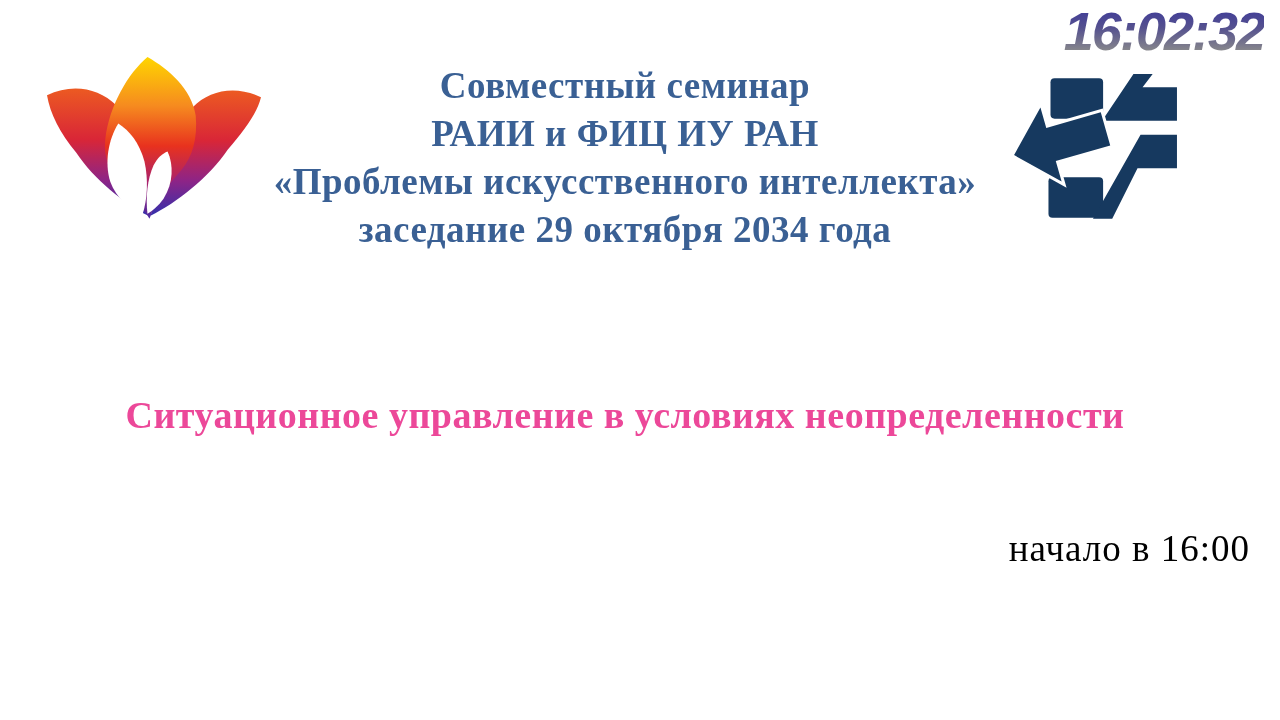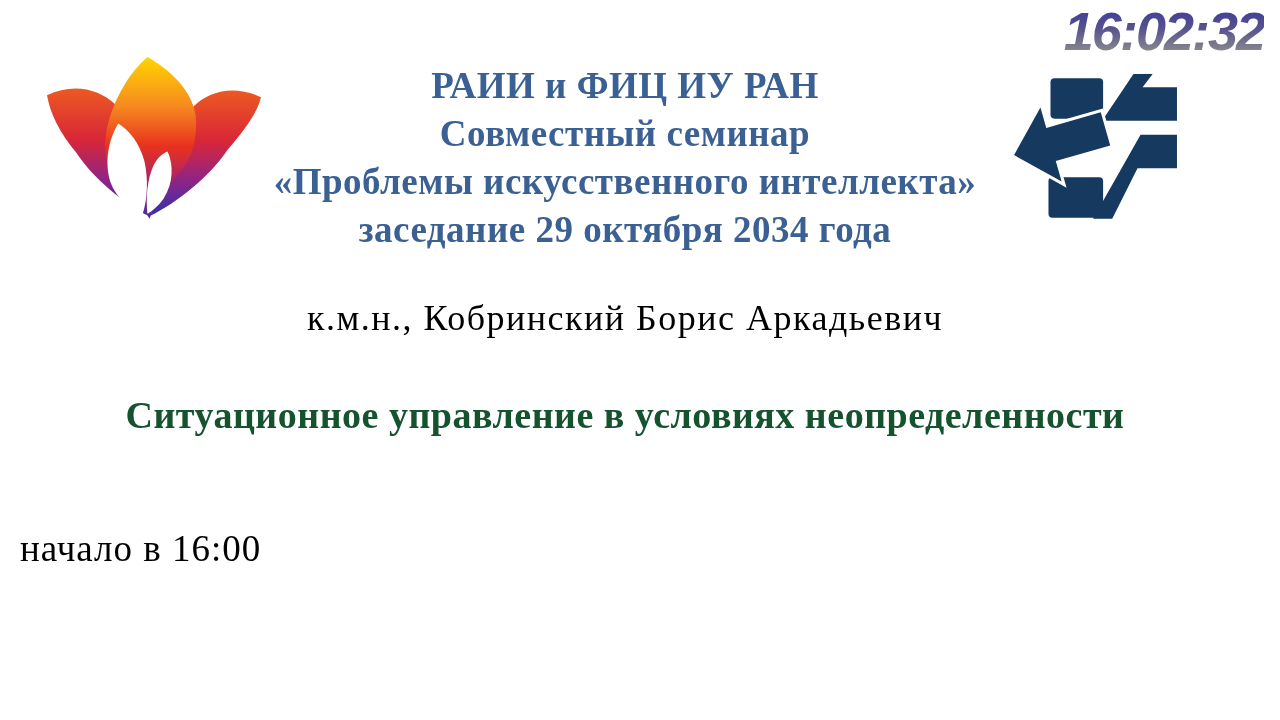"РАИИ и ФИЦ ИУ РАН" span.header-line { order: before "Совместный семинар" -> after "Совместный семинар" }
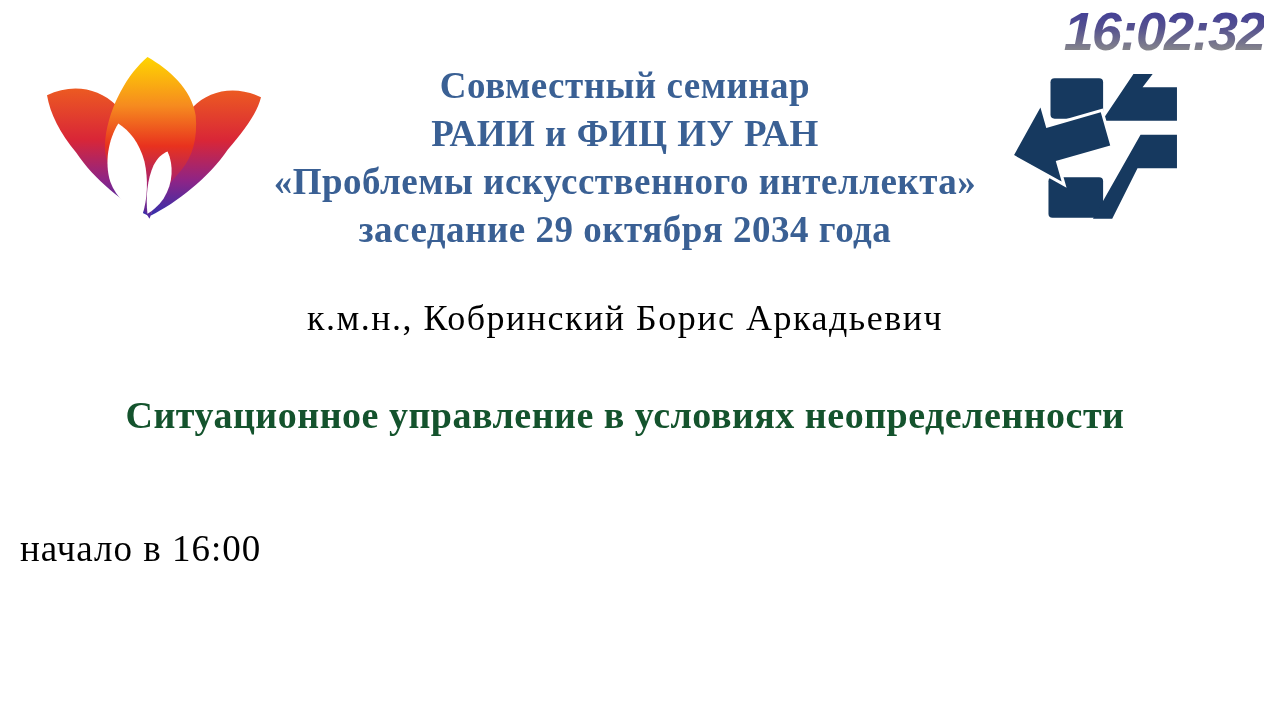"к.м.н., Кобринский Борис Аркадьевич" div.speaker-line { html: <div>к.м.н., Кобринский Борис Аркадьевич</div> -> none }
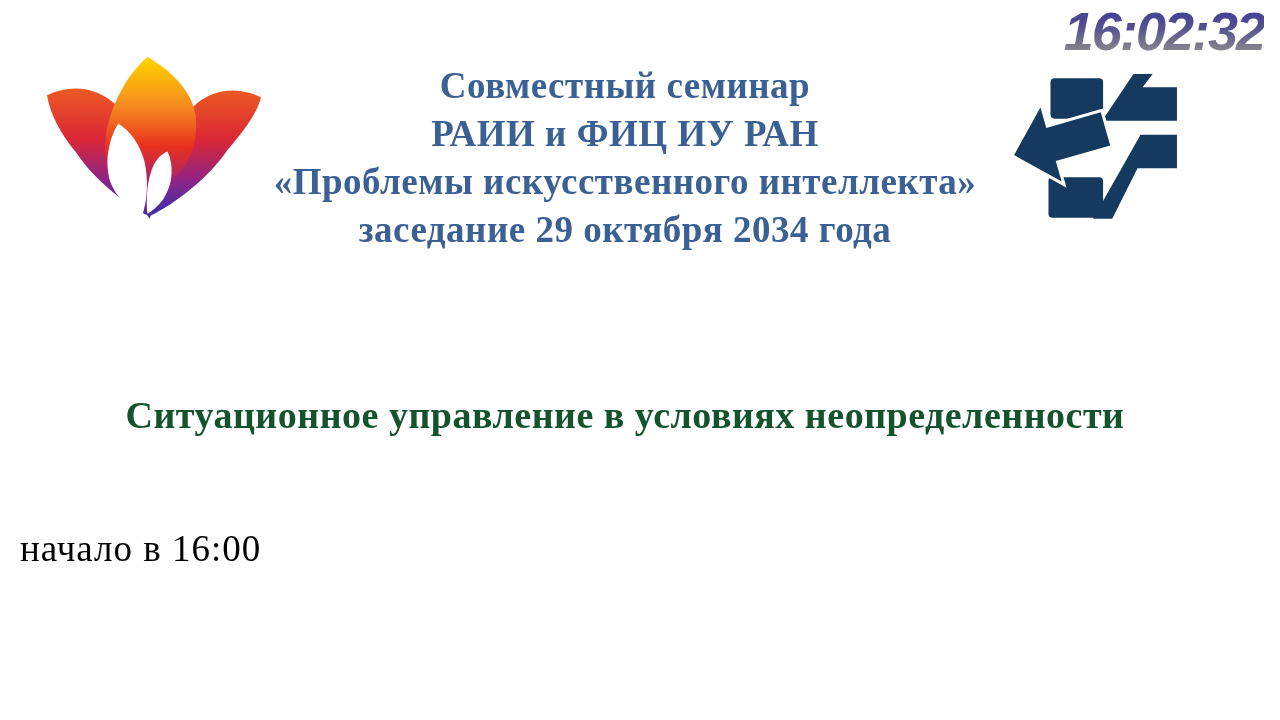"Ситуационное управление в условиях" .talk-title { color: #14532d -> #ec4899 }
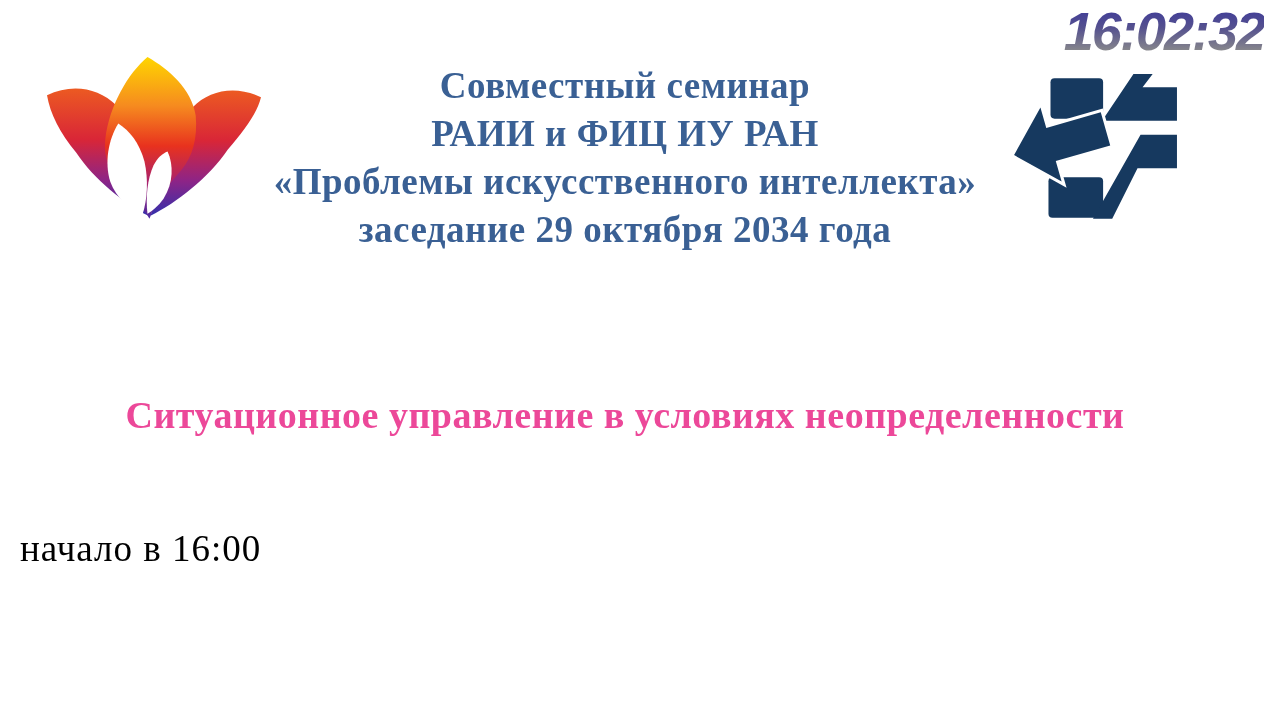"начало в 16:00" .start-time { text-align: left -> right }
